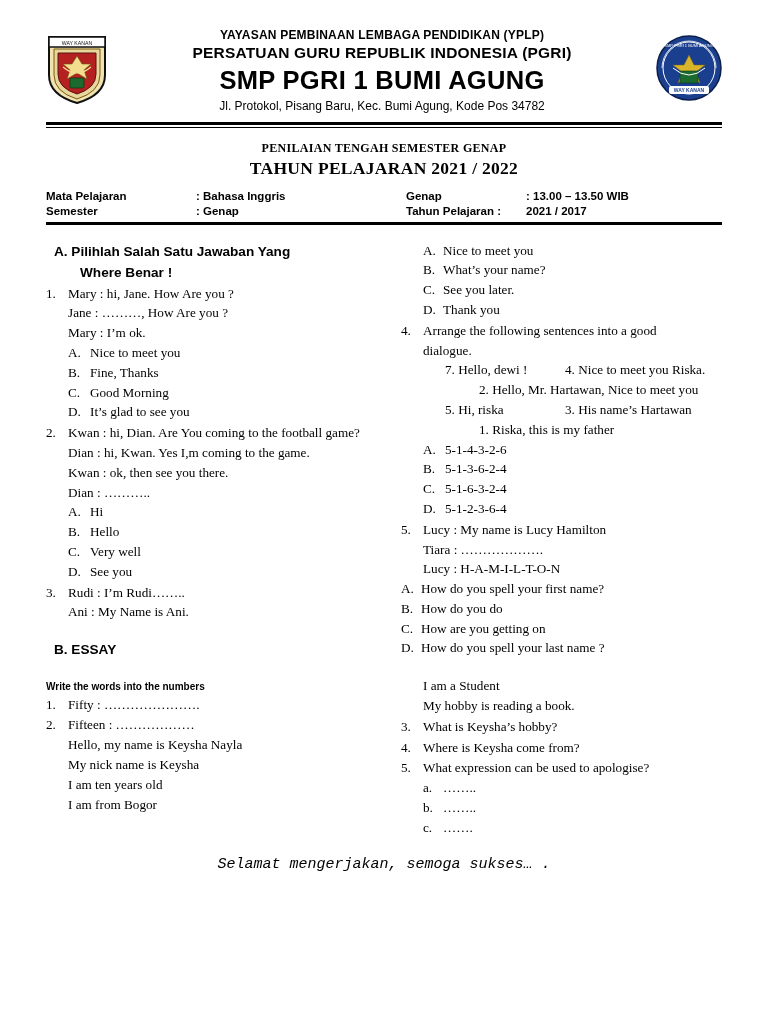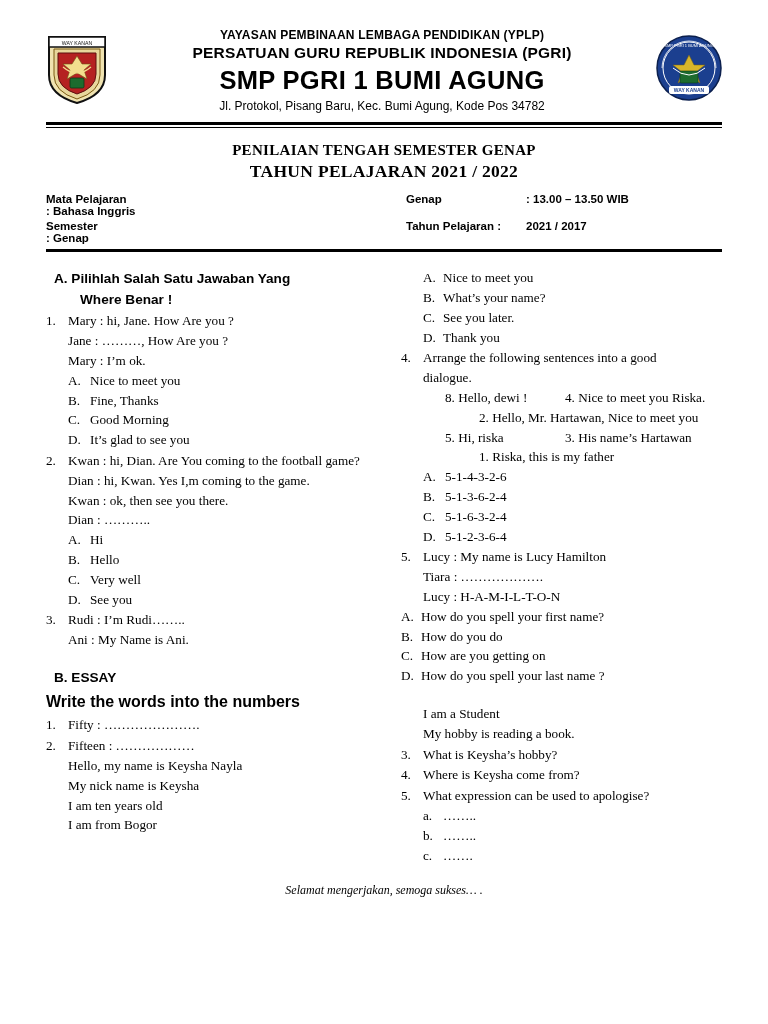"PENILAIAN TENGAH SEMESTER GENAP" .title-1 { font-size: 15px -> 12px }
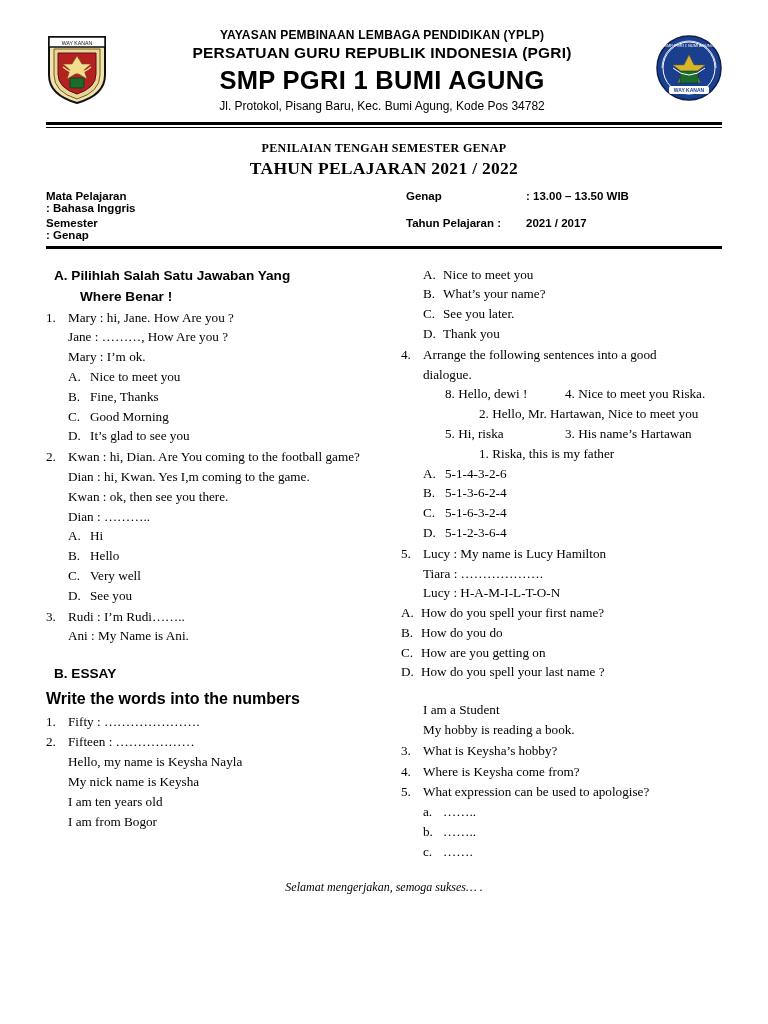"Mata Pelajaran" .meta-left { flex-direction: column -> none }
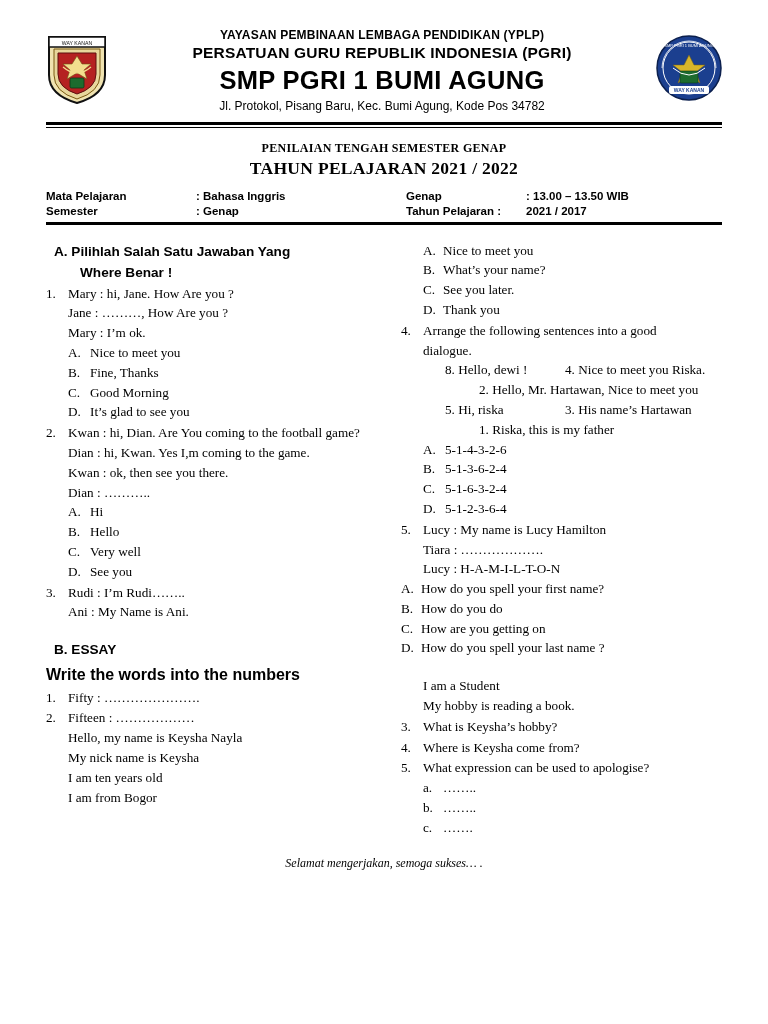"8. Hello, dewi !" span.dlg-a { text: 8 -> 7 }
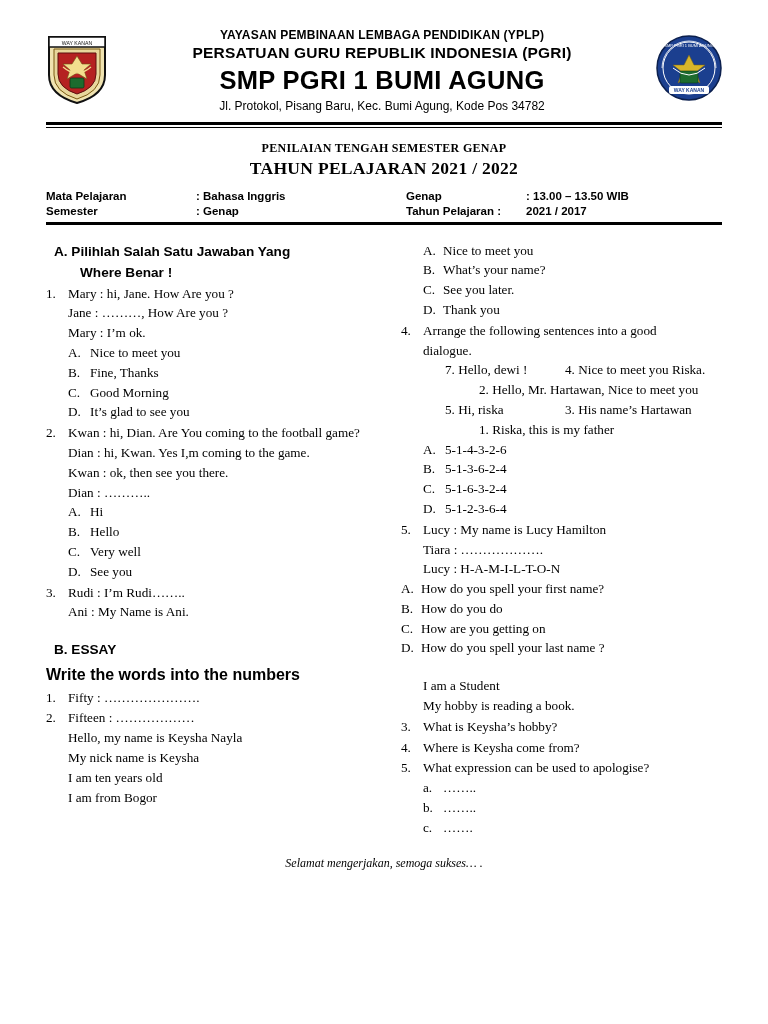"Write the words into the" .essay-sub { font-size: 16px -> 10px; margin-top: 2px -> 18px }
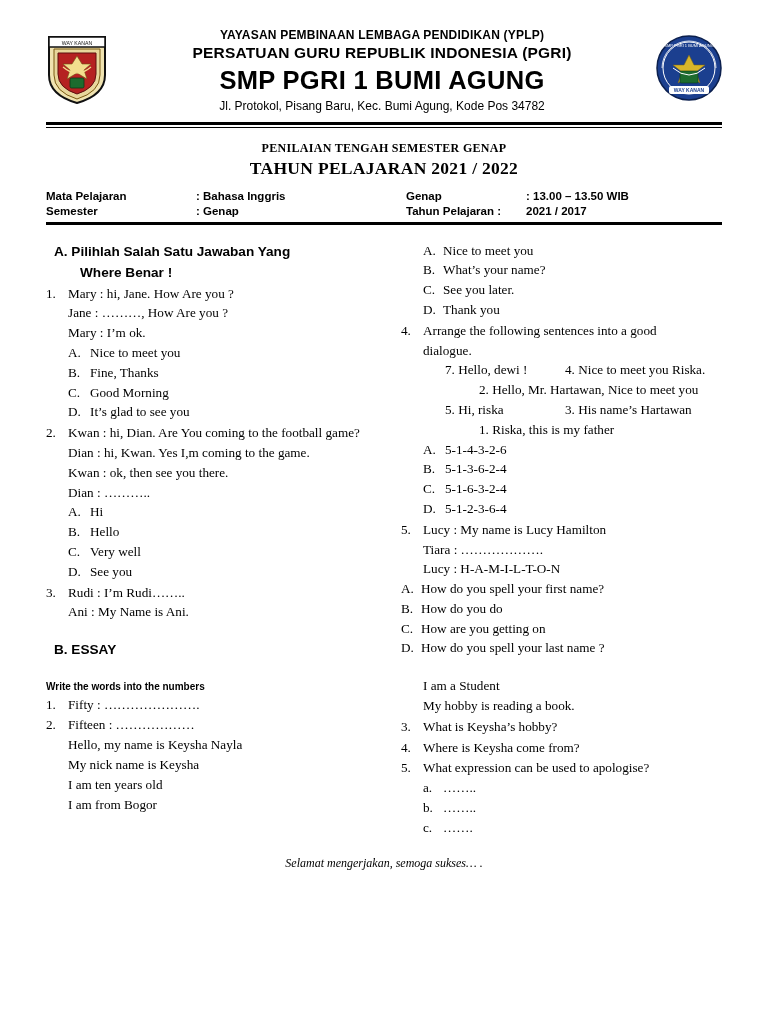"Selamat mengerjakan, semoga sukses… ." .footer { font-family: Liberation Serif, serif -> Liberation Mono, monospace; font-size: 12px -> 15px }
